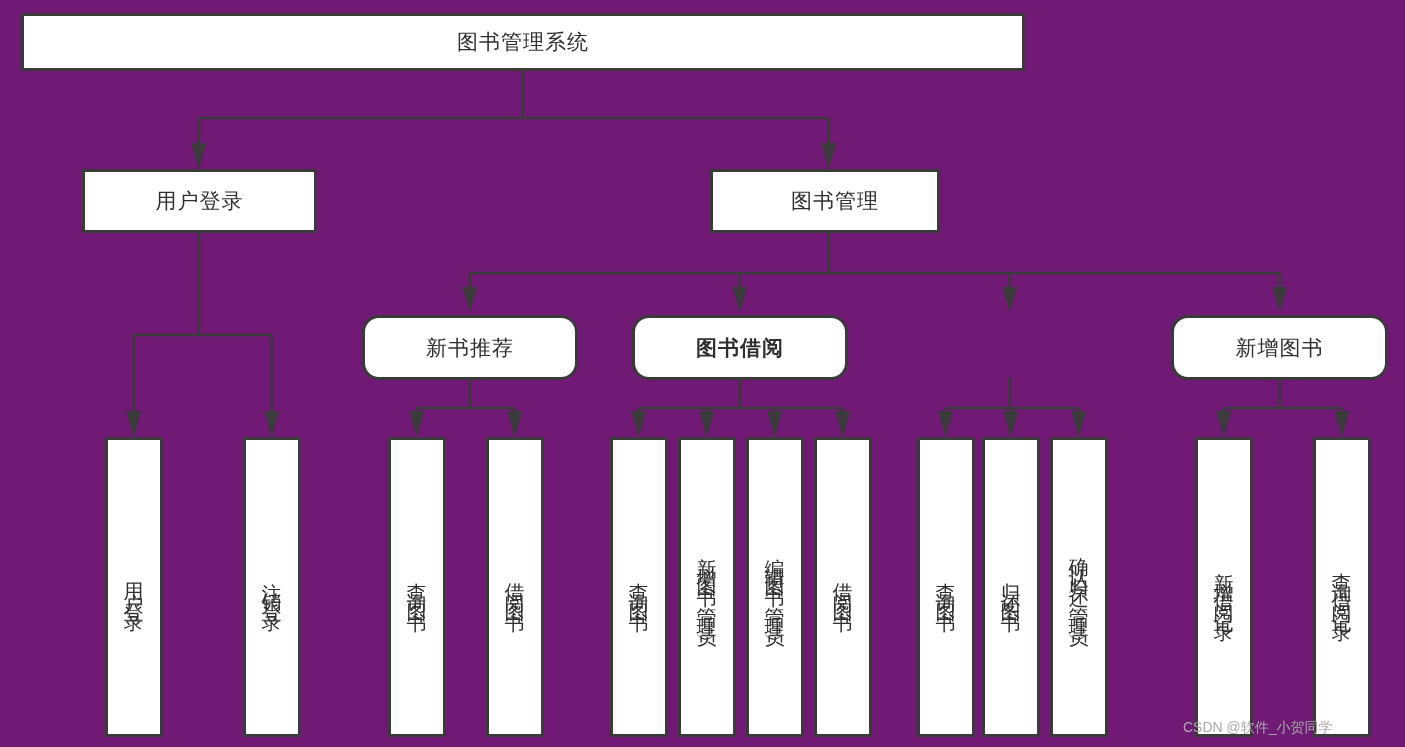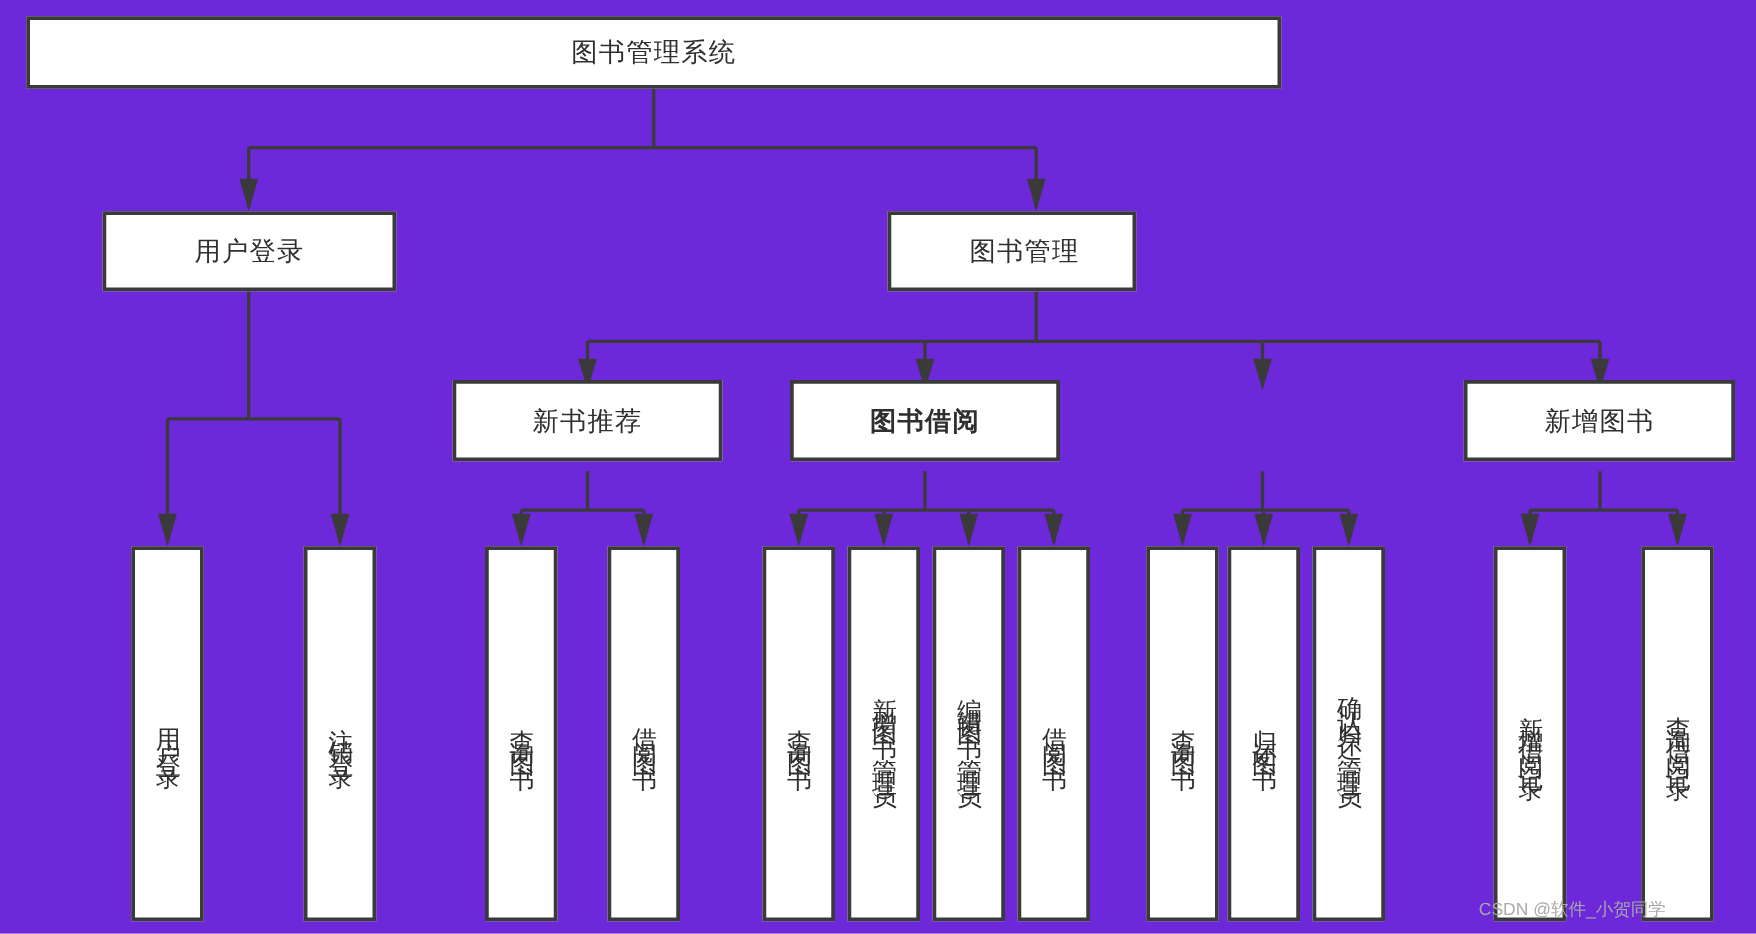"图书管理系统" #canvas { background: #6d28d9 -> #701a75 }
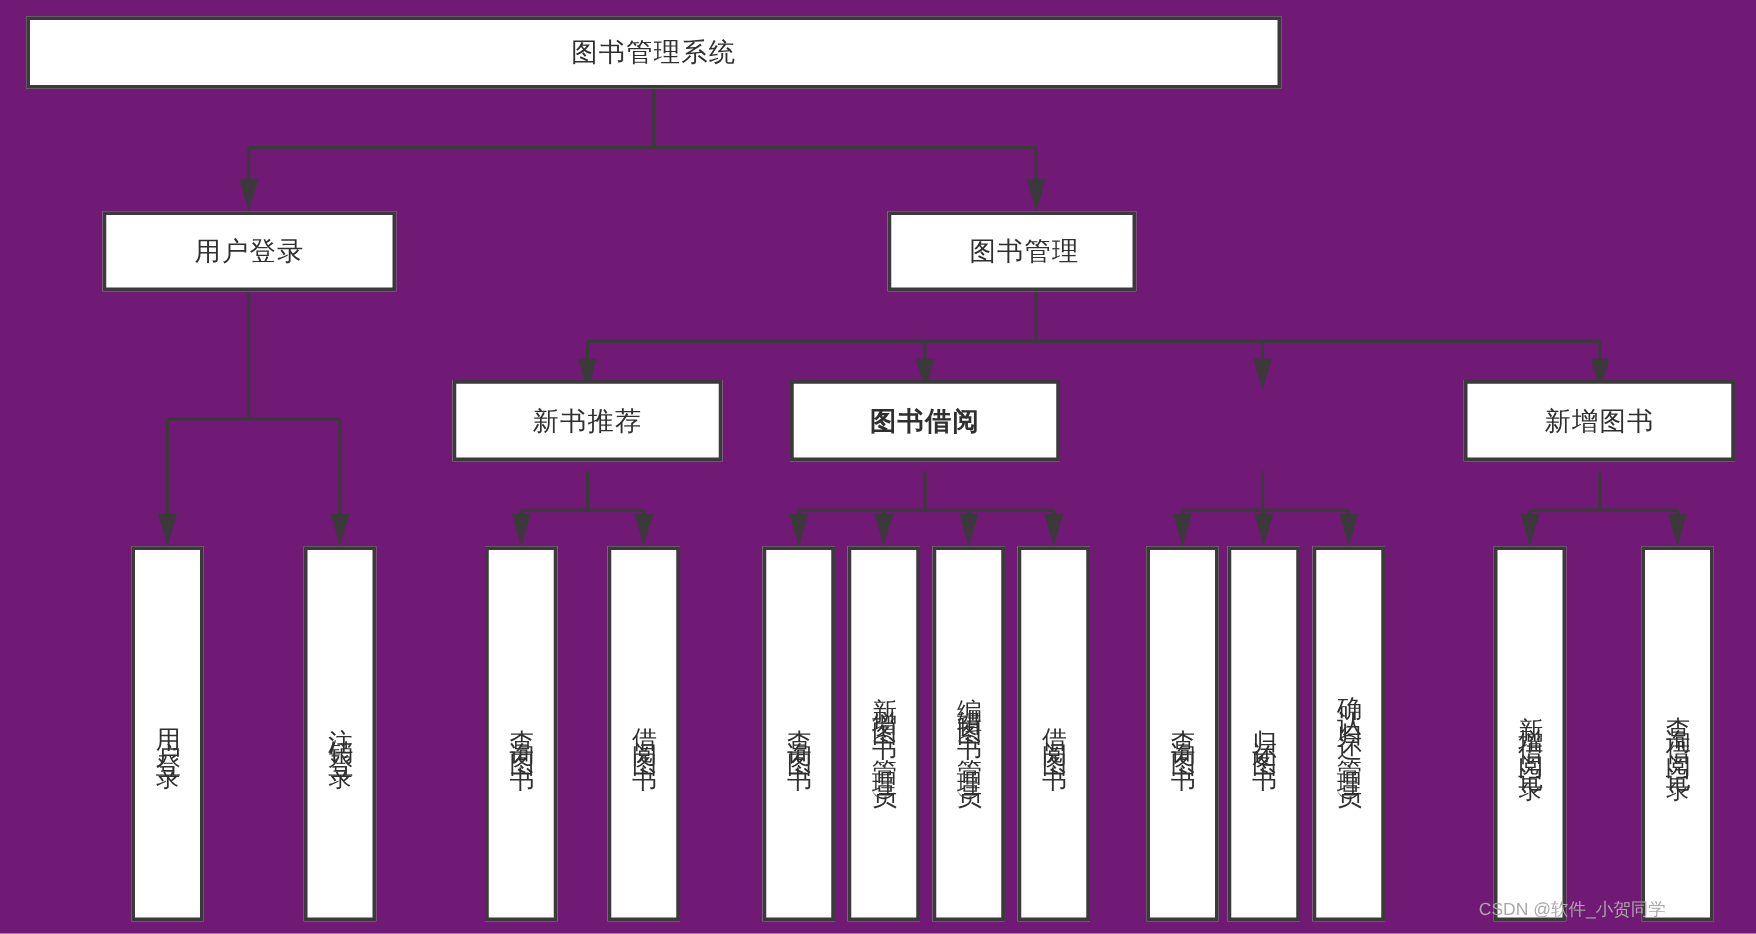"图书管理" .box.lvl2b { width: 199px -> 230px }
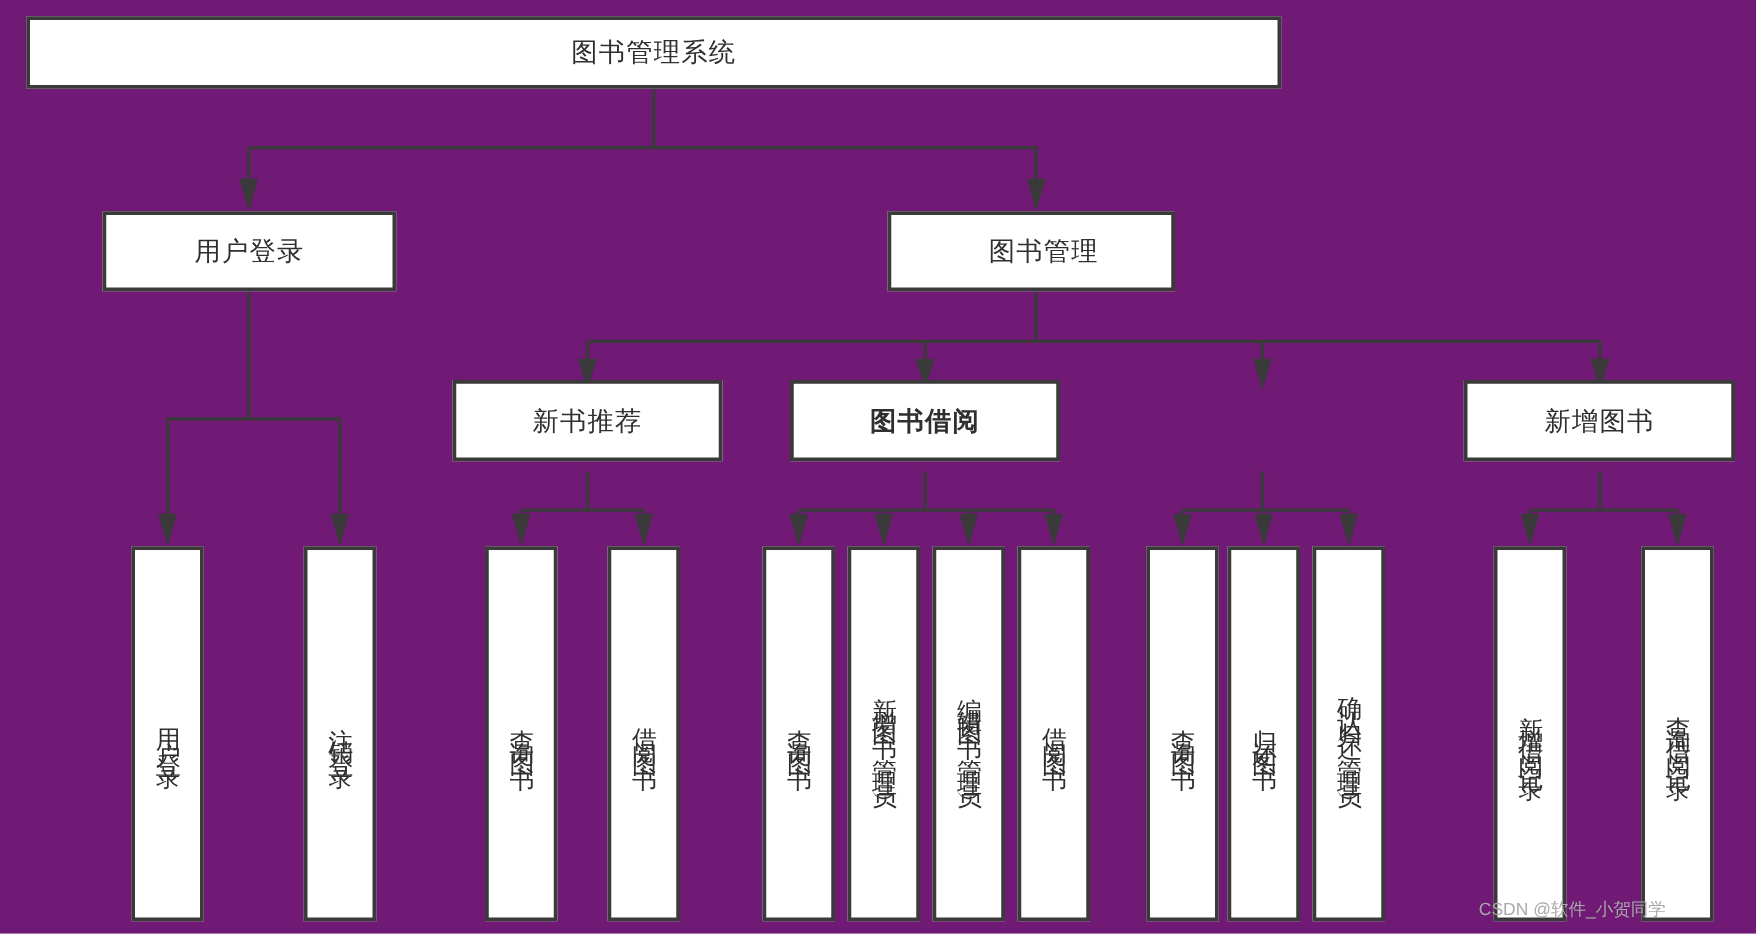"新书推荐" .box.lvl3 { border-radius: none -> 17px; top: 304px -> 315px }
